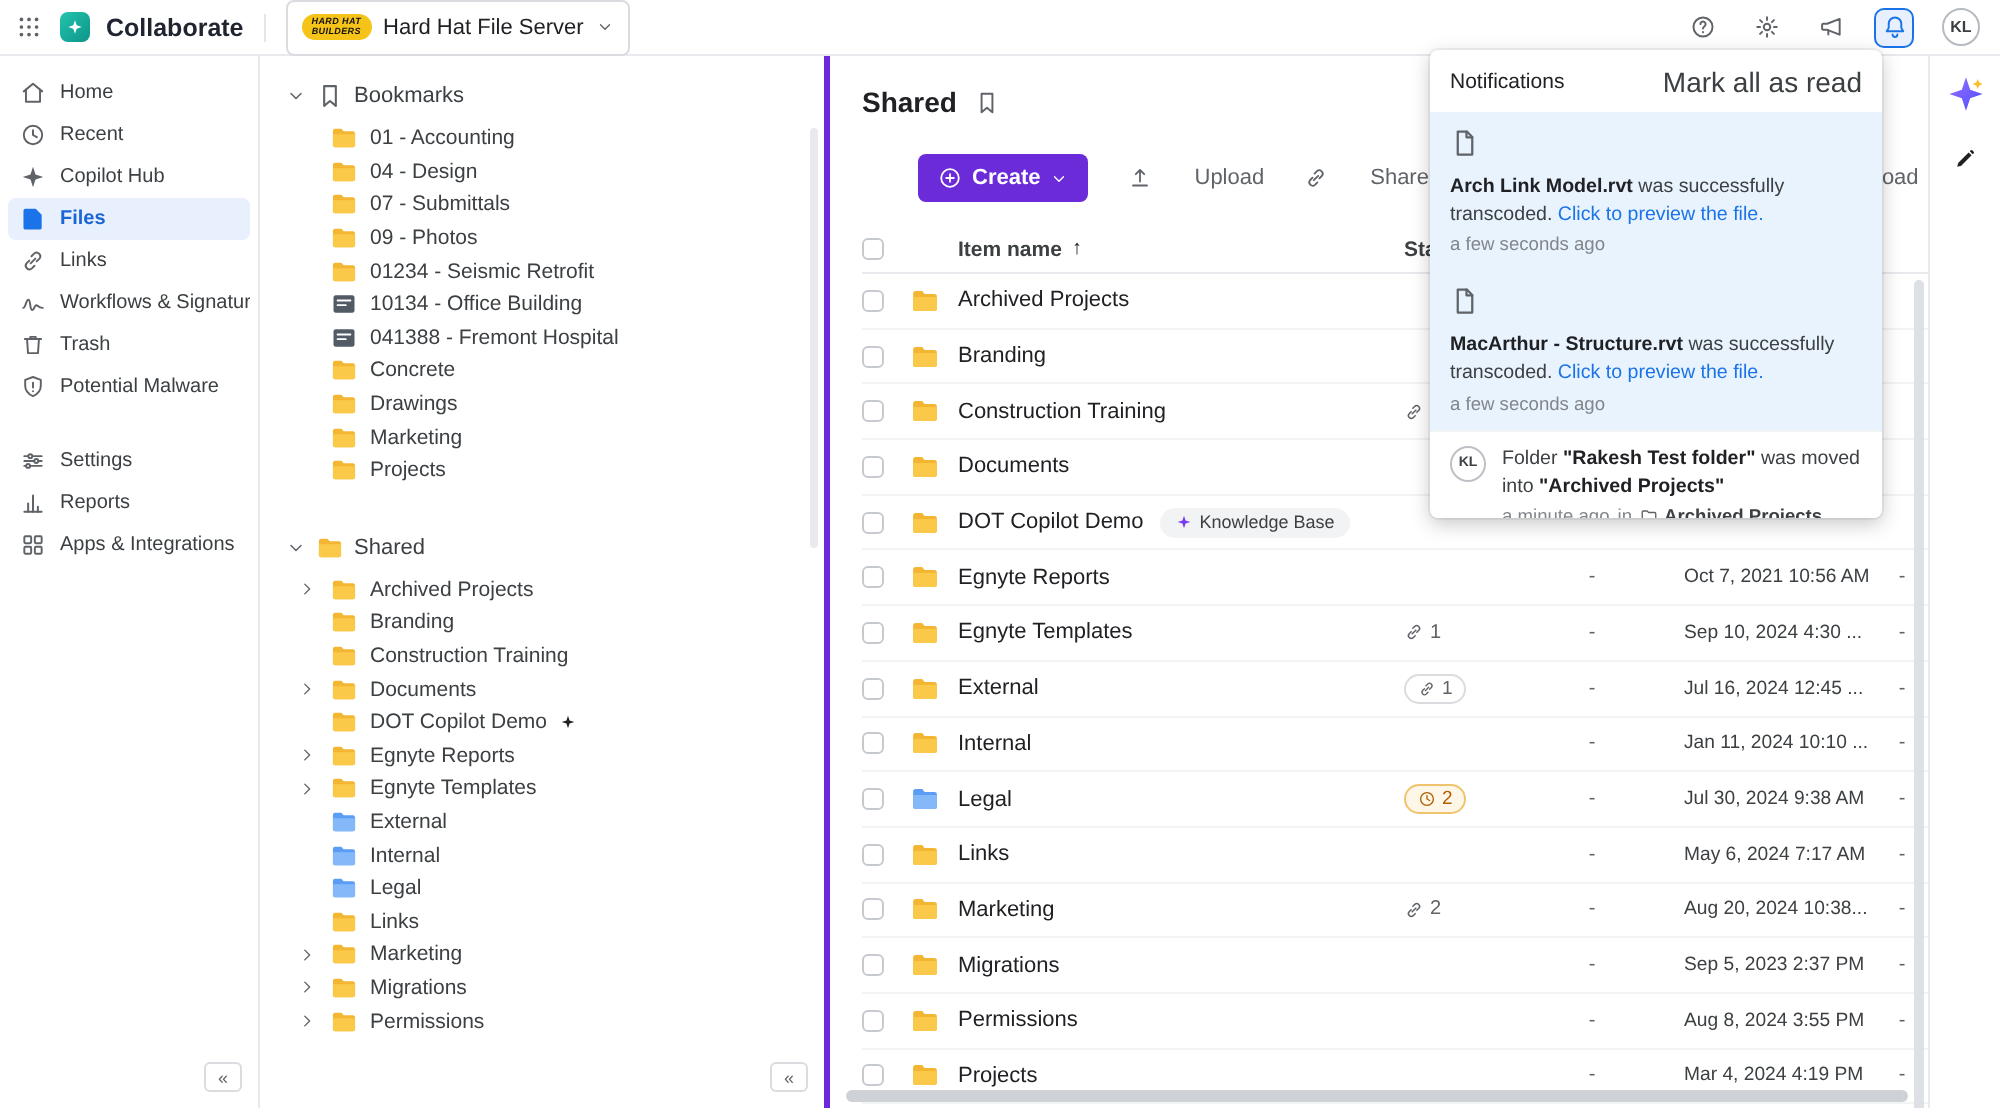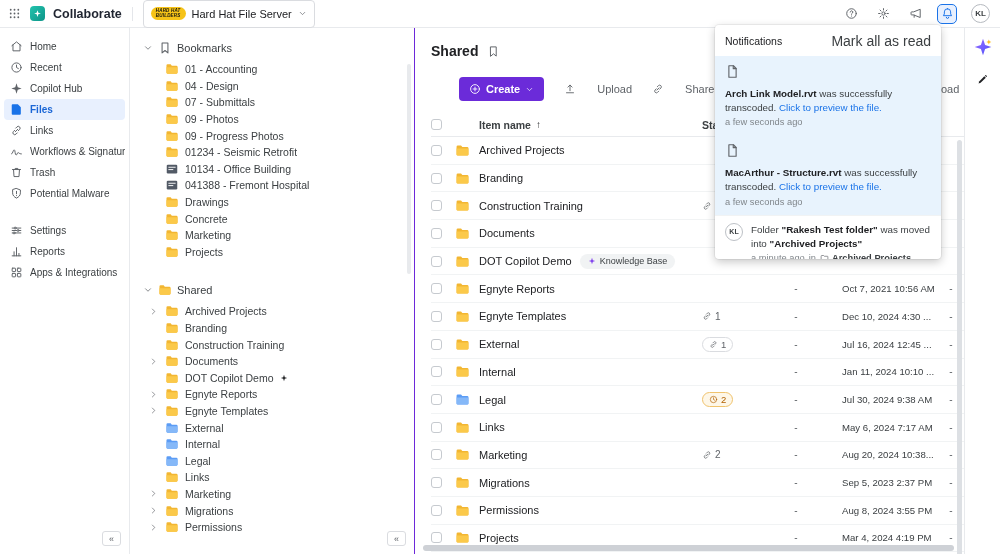"Bookmarks" .tree { border-right: 1px solid #6d28d9 -> 3px solid #6d28d9 }
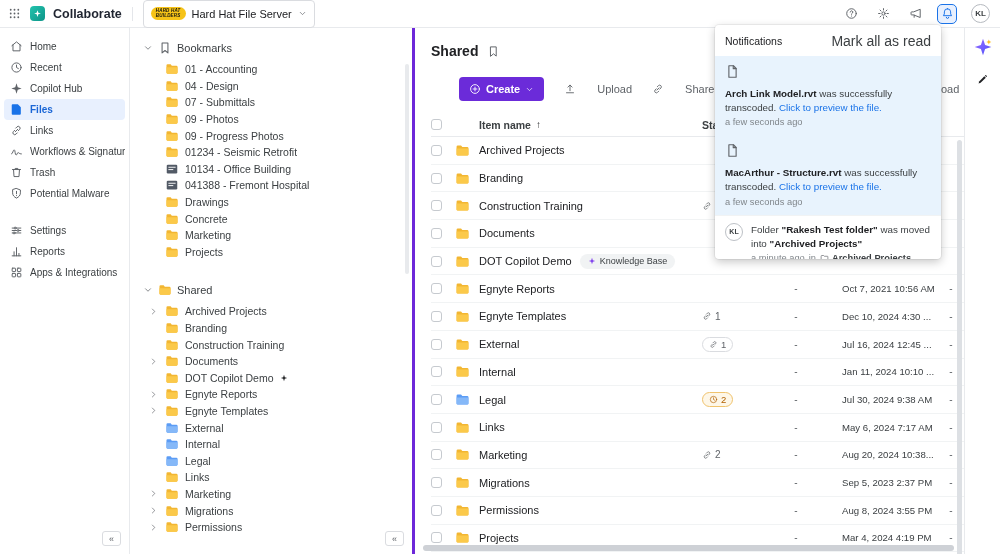"09 - Progress Photos" div.tree-item { html: <div> <span></span> <span> <svg> <path></path> <path></path> </svg> </span> <span>09 - Progress Photos</span> </div> -> none }
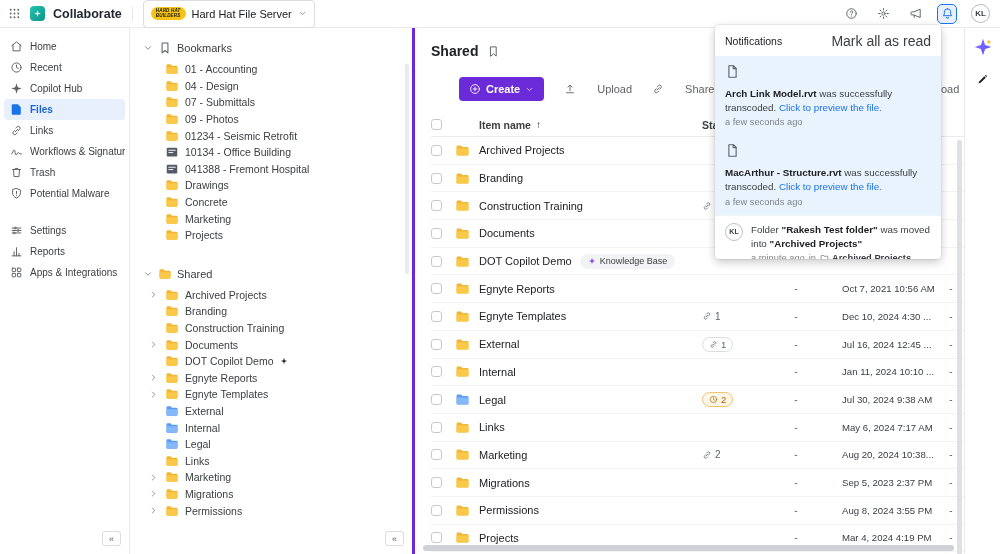"Drawings" div.tree-item { order: before "Concrete" -> after "Concrete" }
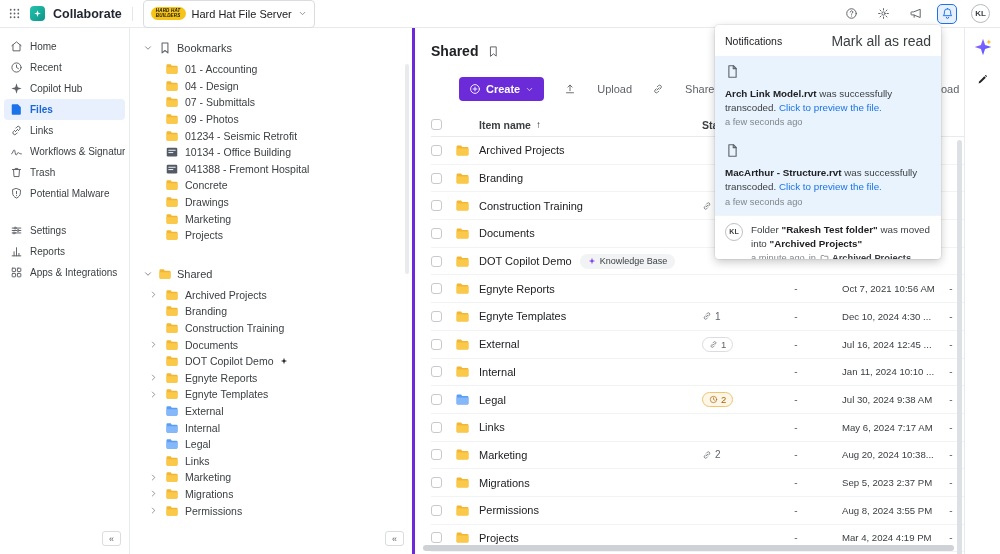"Dec 10, 2024 4:30 ..." span.col-date { text: Dec -> Sep }
